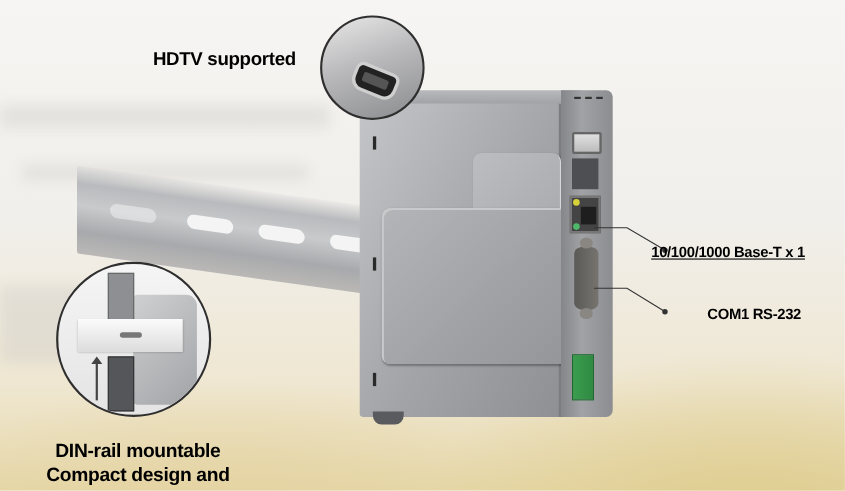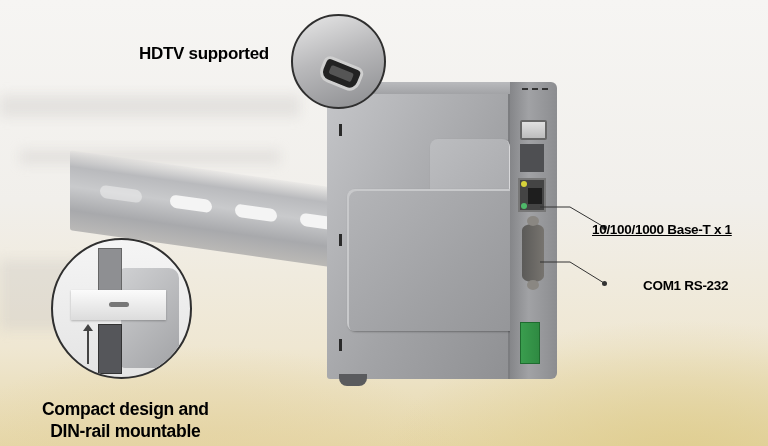"Compact design and" div { order: before "DIN-rail mountable" -> after "DIN-rail mountable" }
